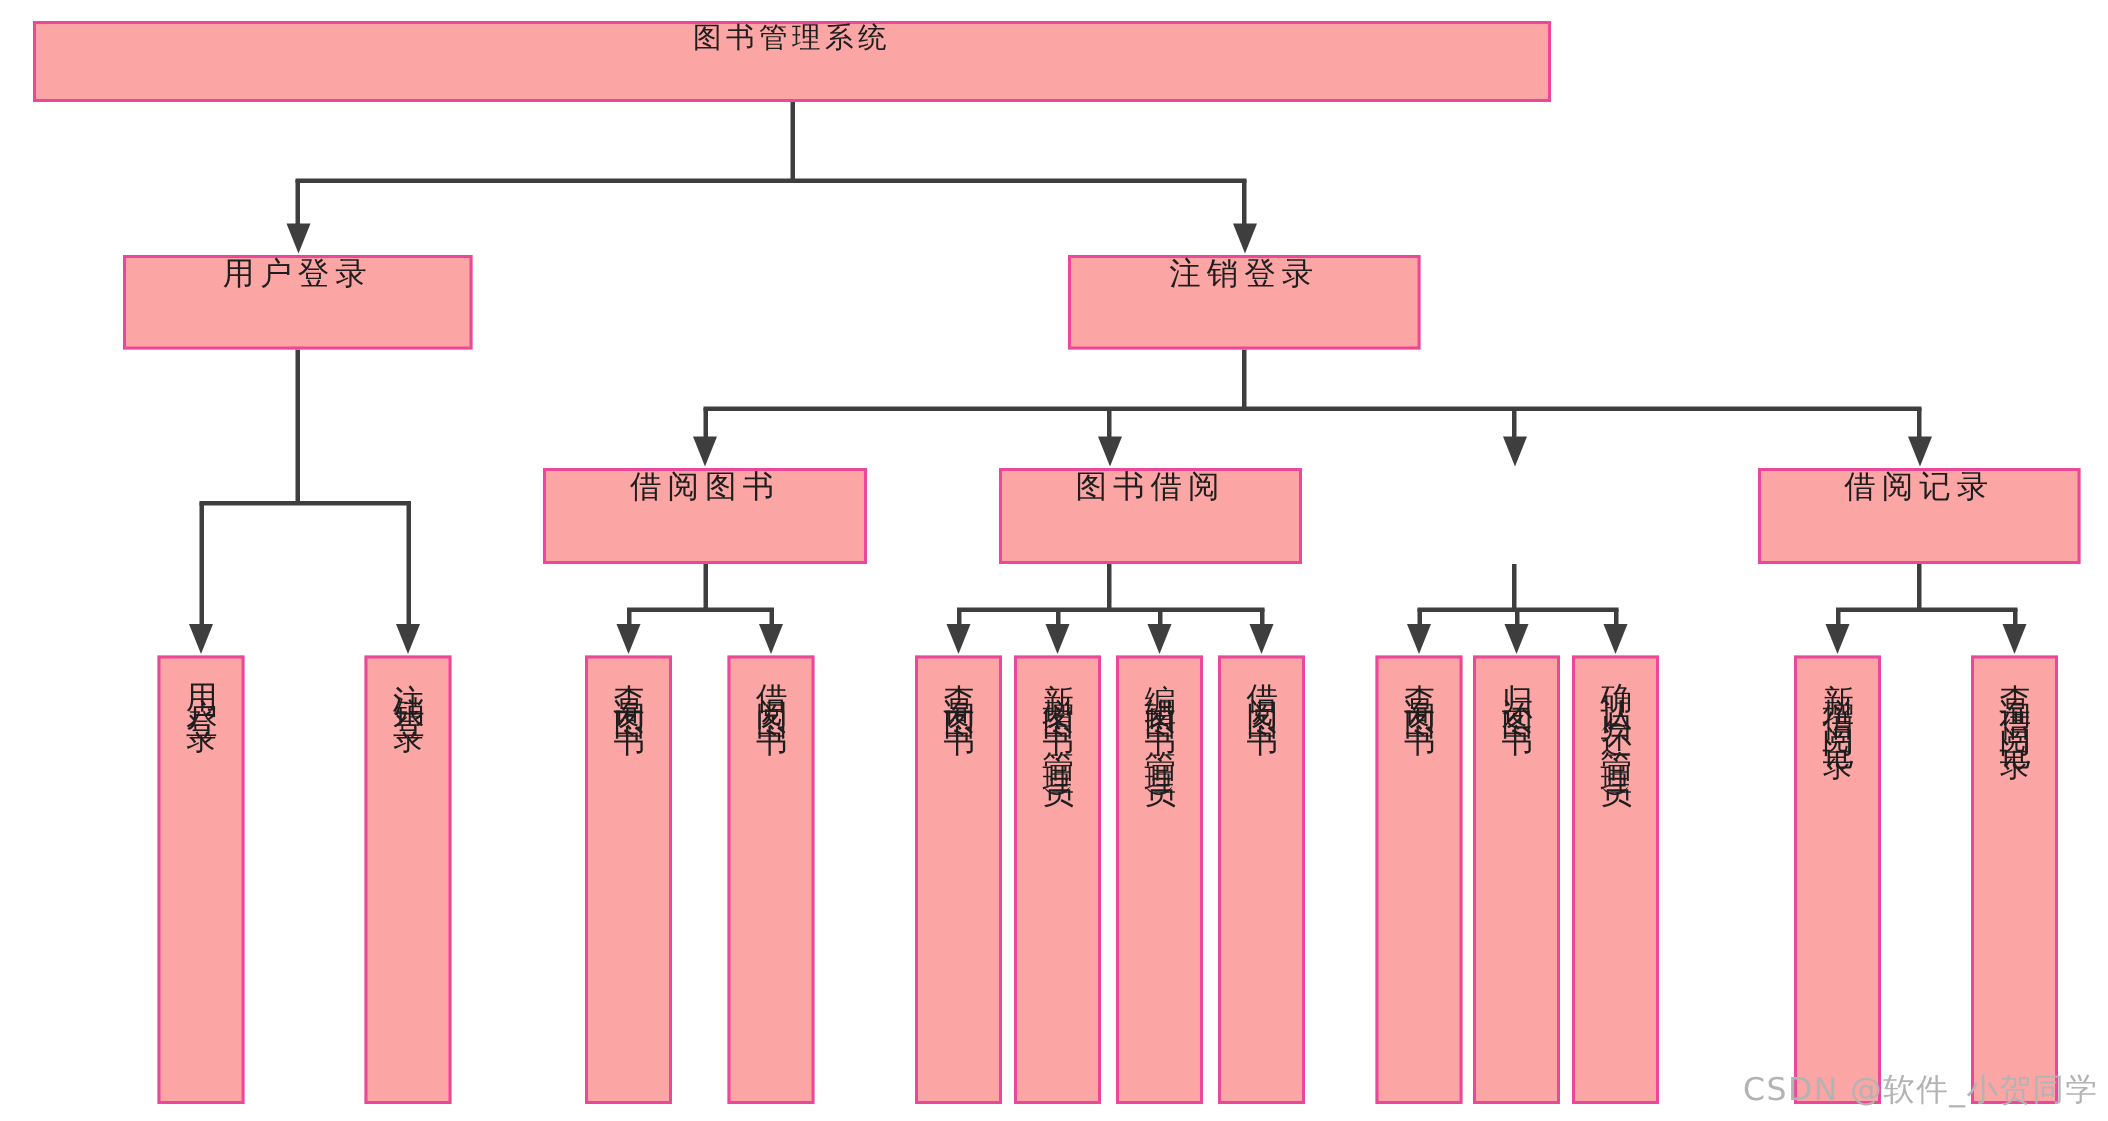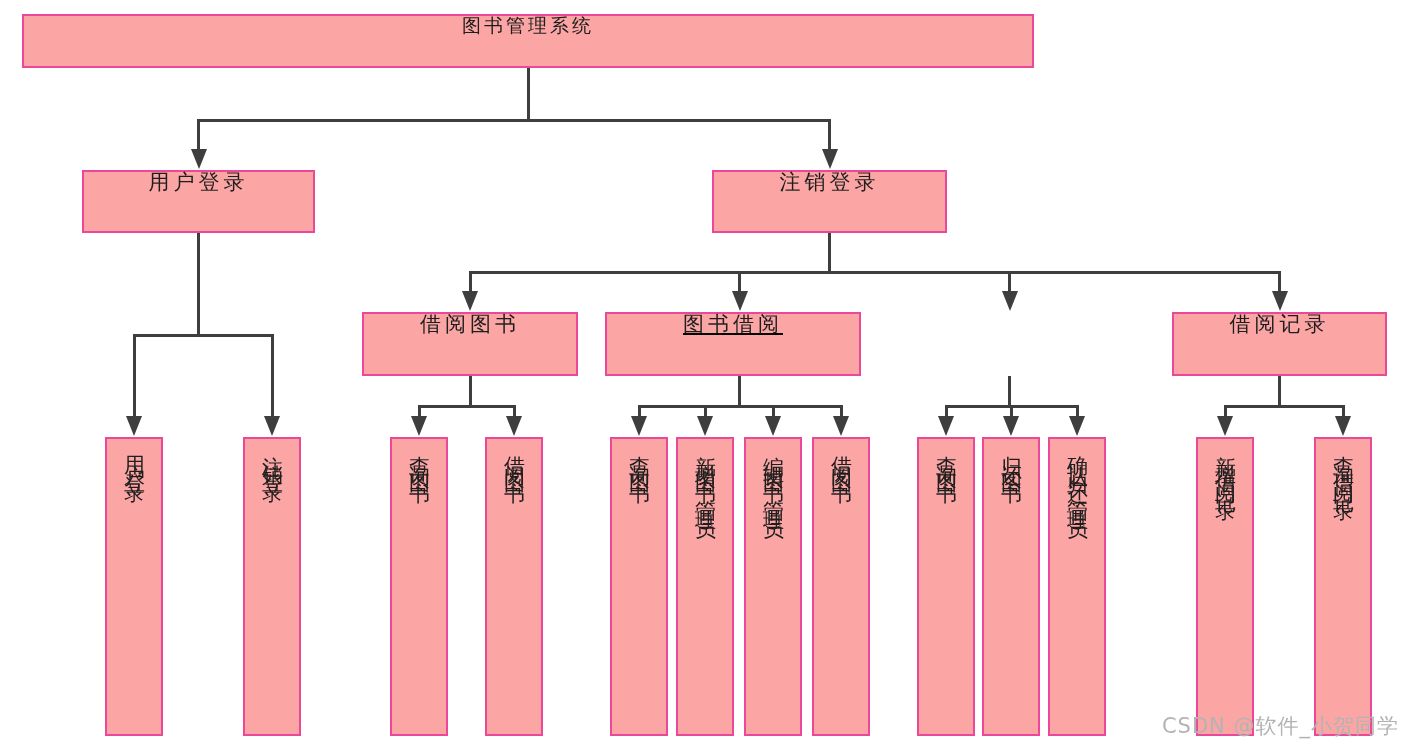"图书借阅" div.node { left: 605px -> 666px; text-decoration: underline -> none; width: 256px -> 202px }
